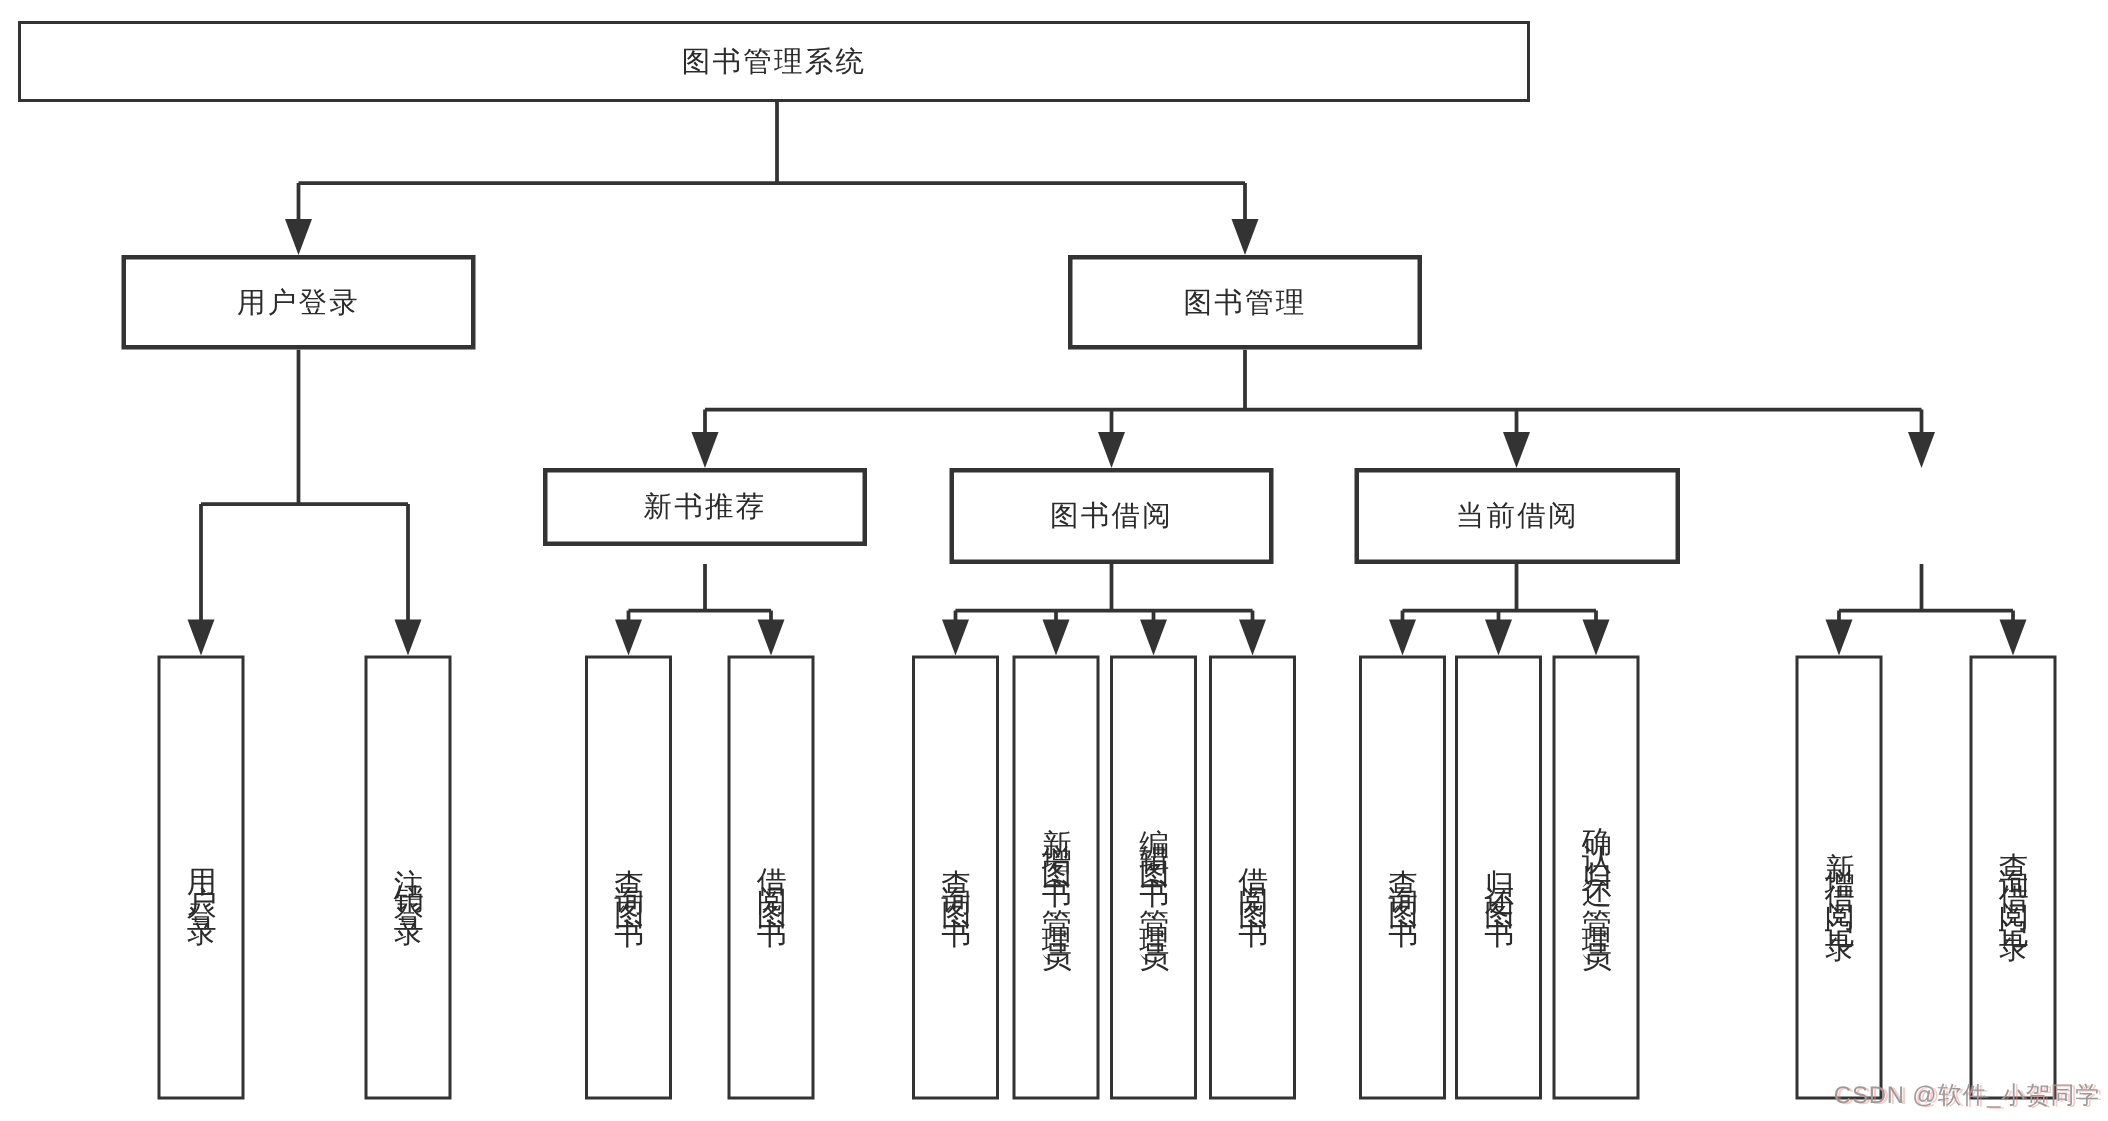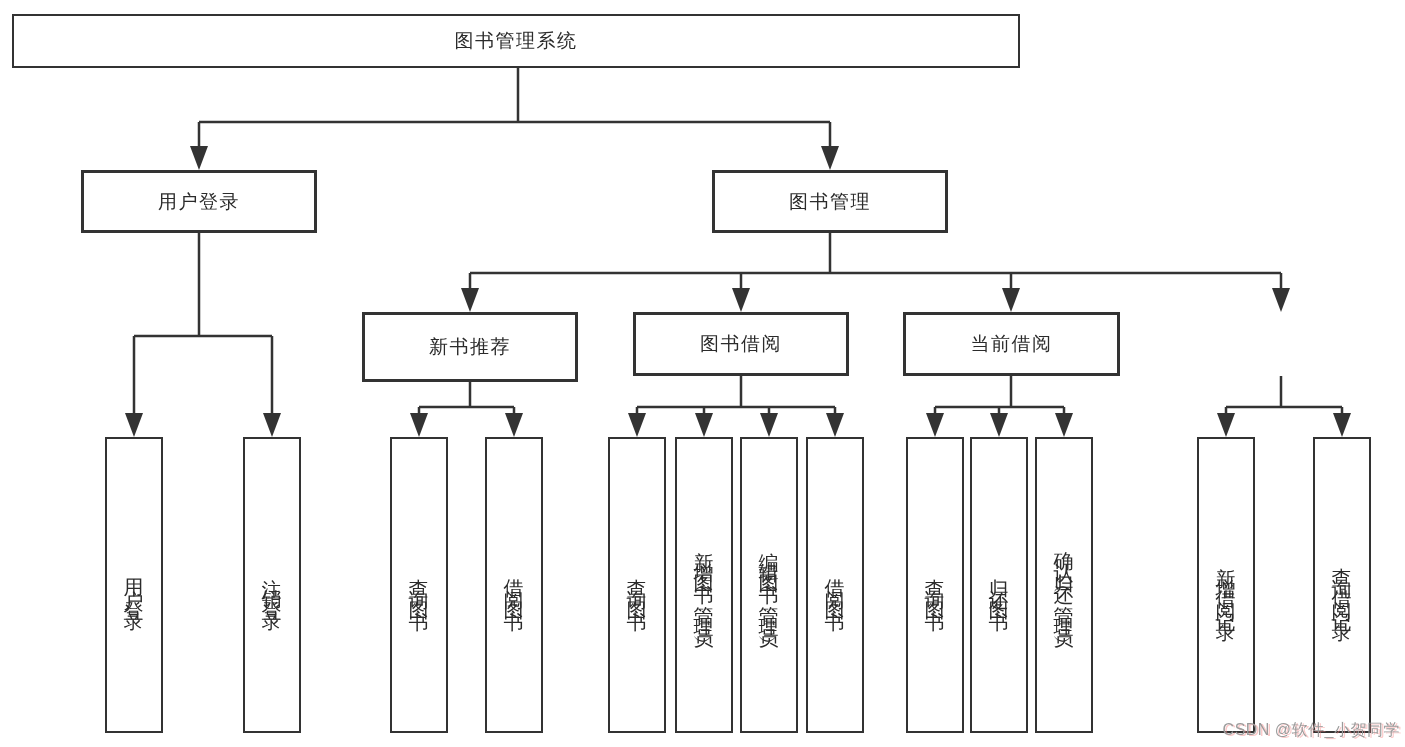"新书推荐" div.node { height: 70px -> 52px }
